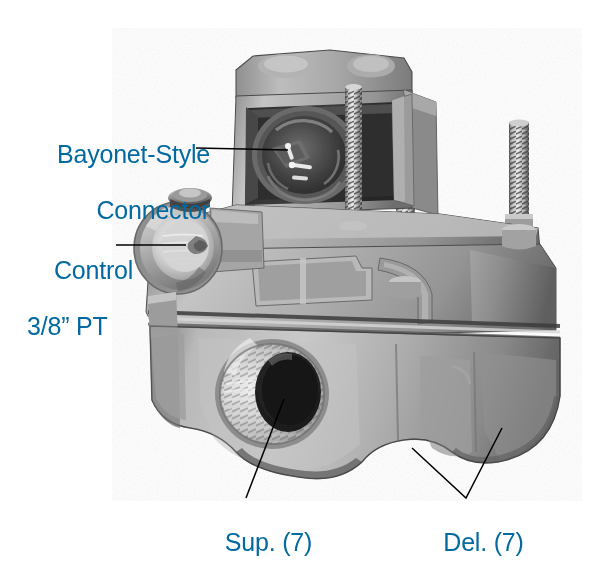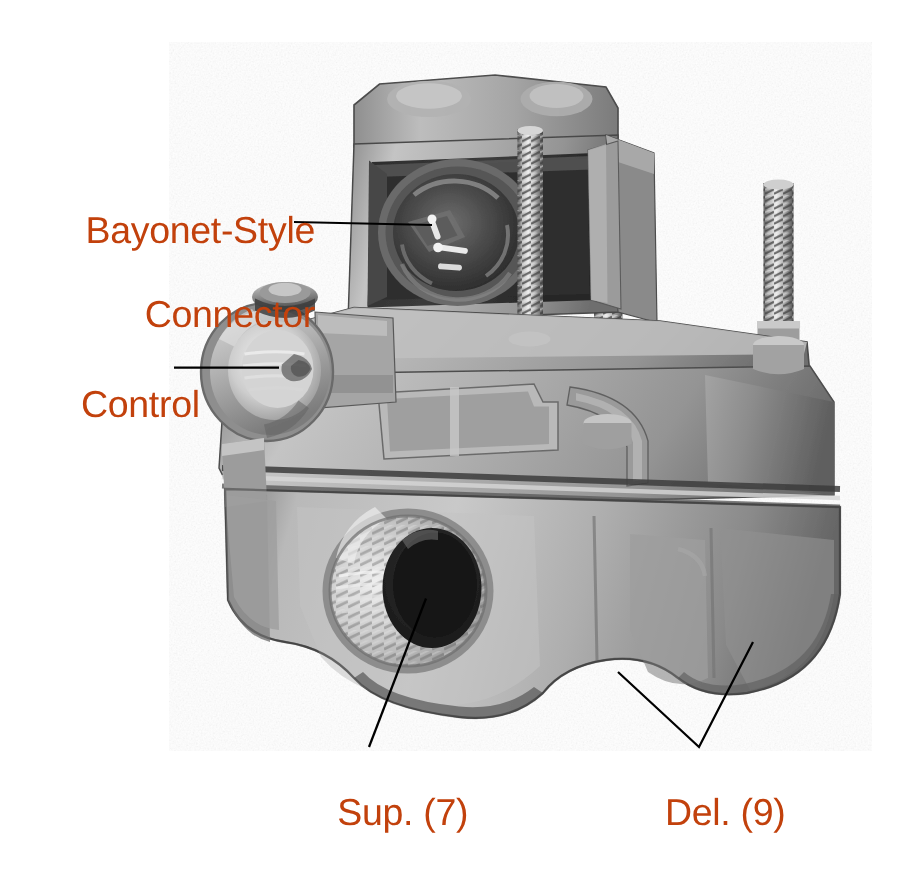"Bayonet-Style" .callout { color: #c2410c -> #0369a1 }
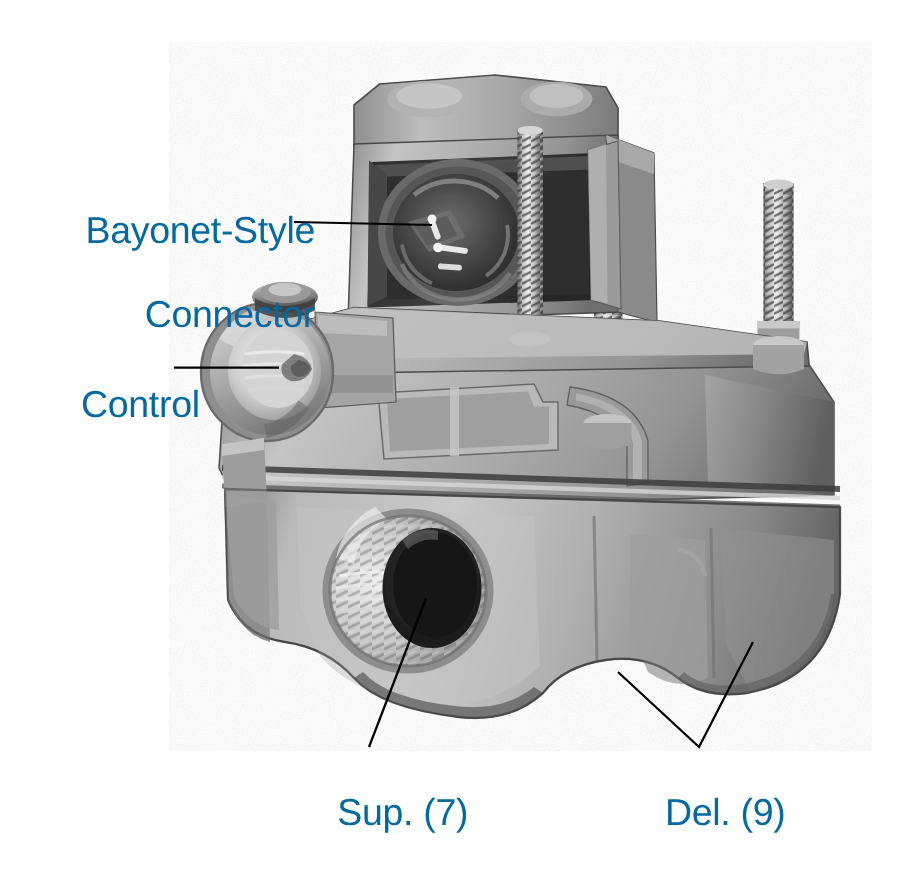"3/8” PT" span.line2 { html: none -> <span>3/8” PT</span> }
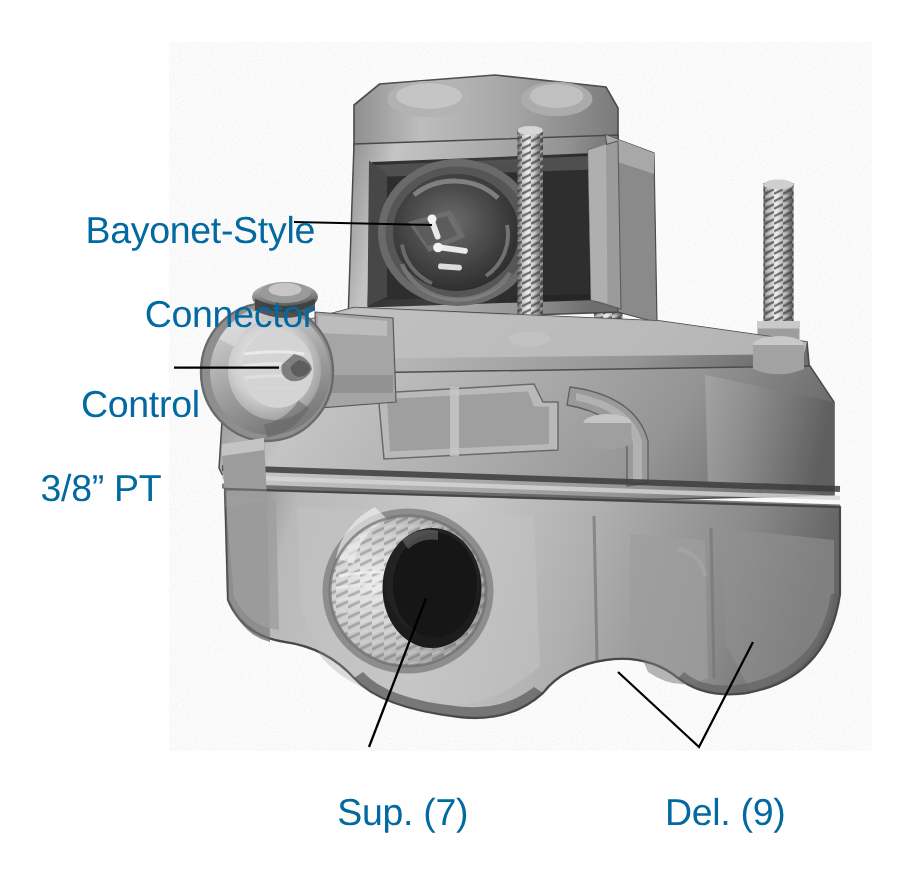"Del. (9)" span { text: 9 -> 7 }
